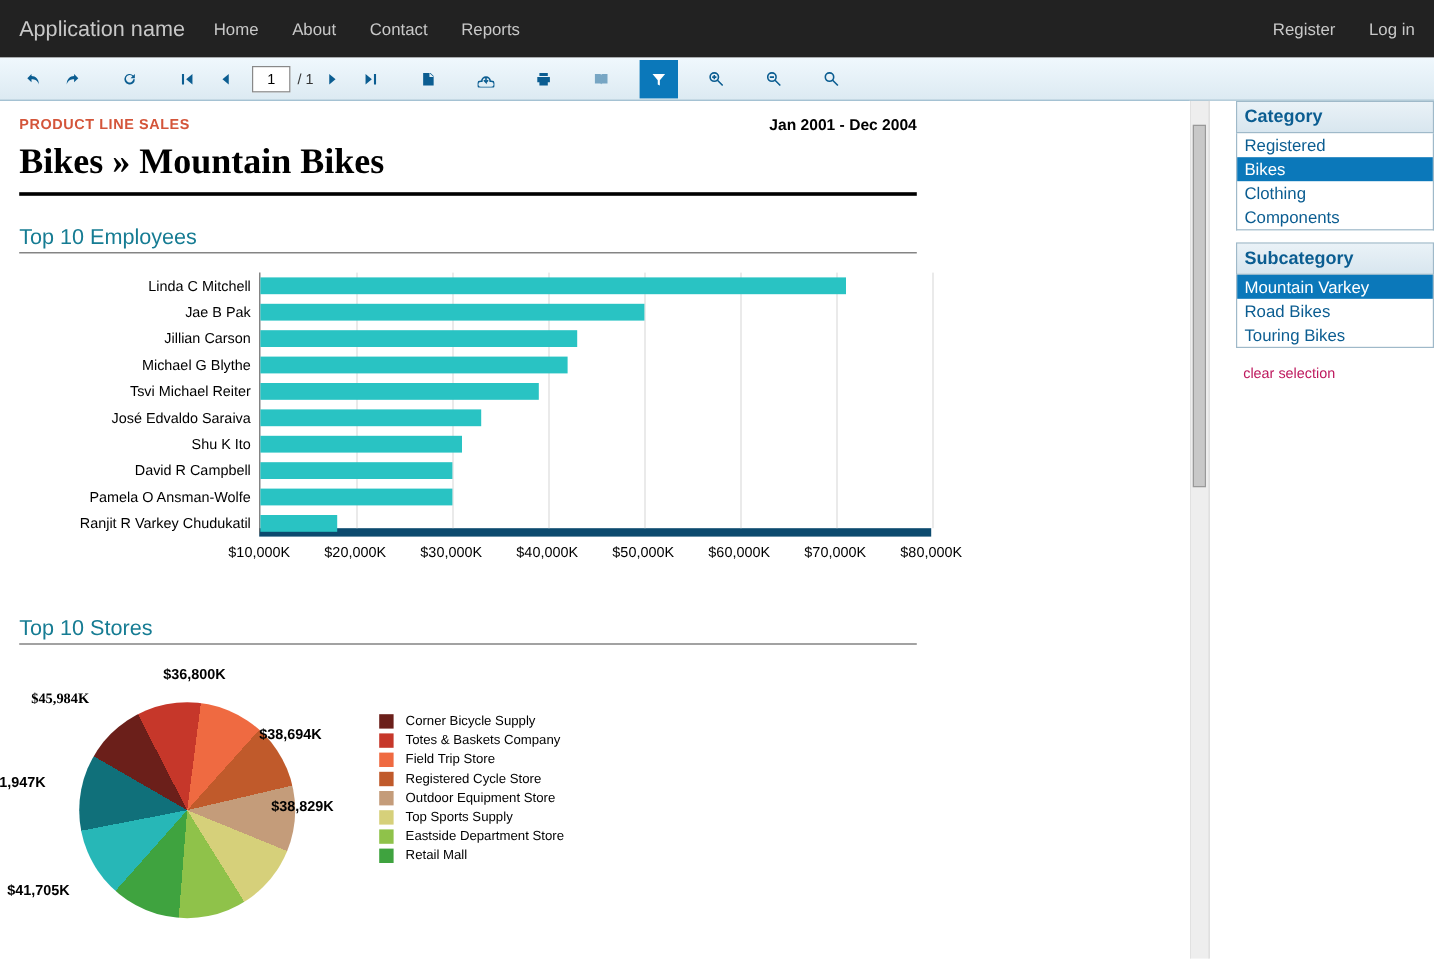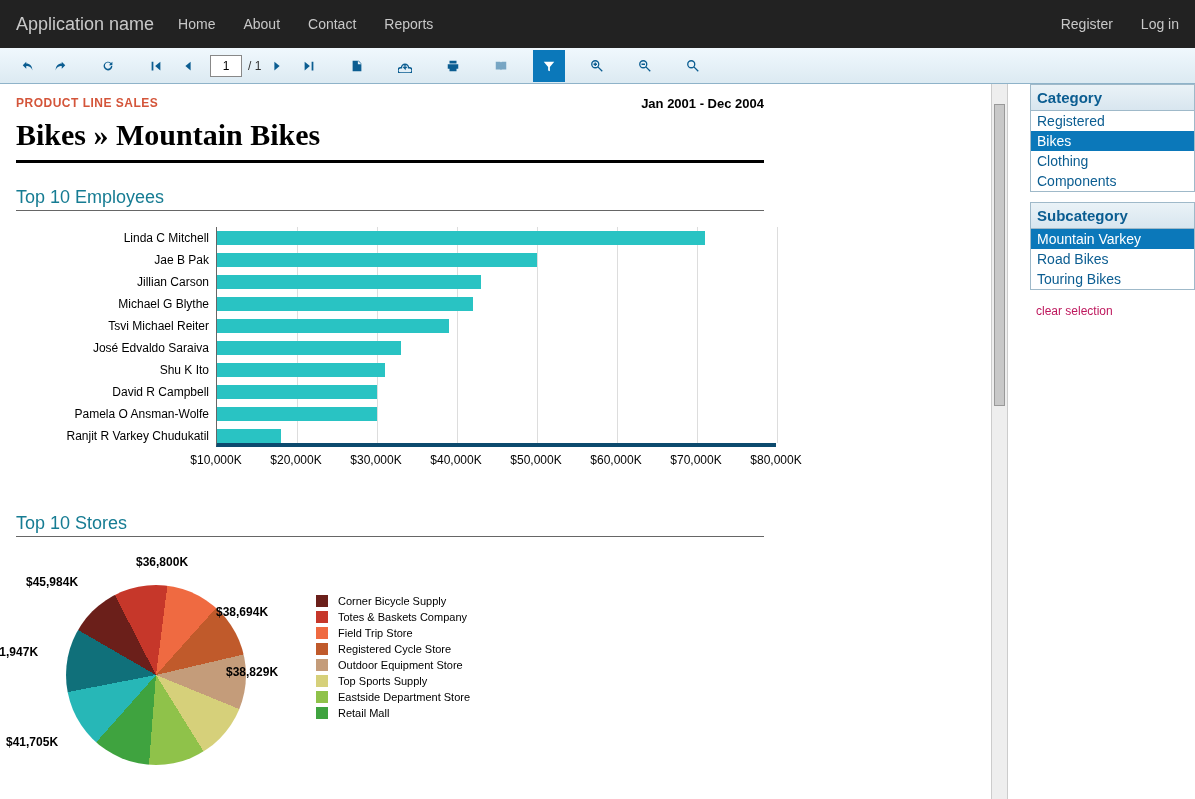"Linda C Mitchell" .bar-plot { border-bottom: 4px solid #0c4a6e -> 7px solid #0c4a6e }
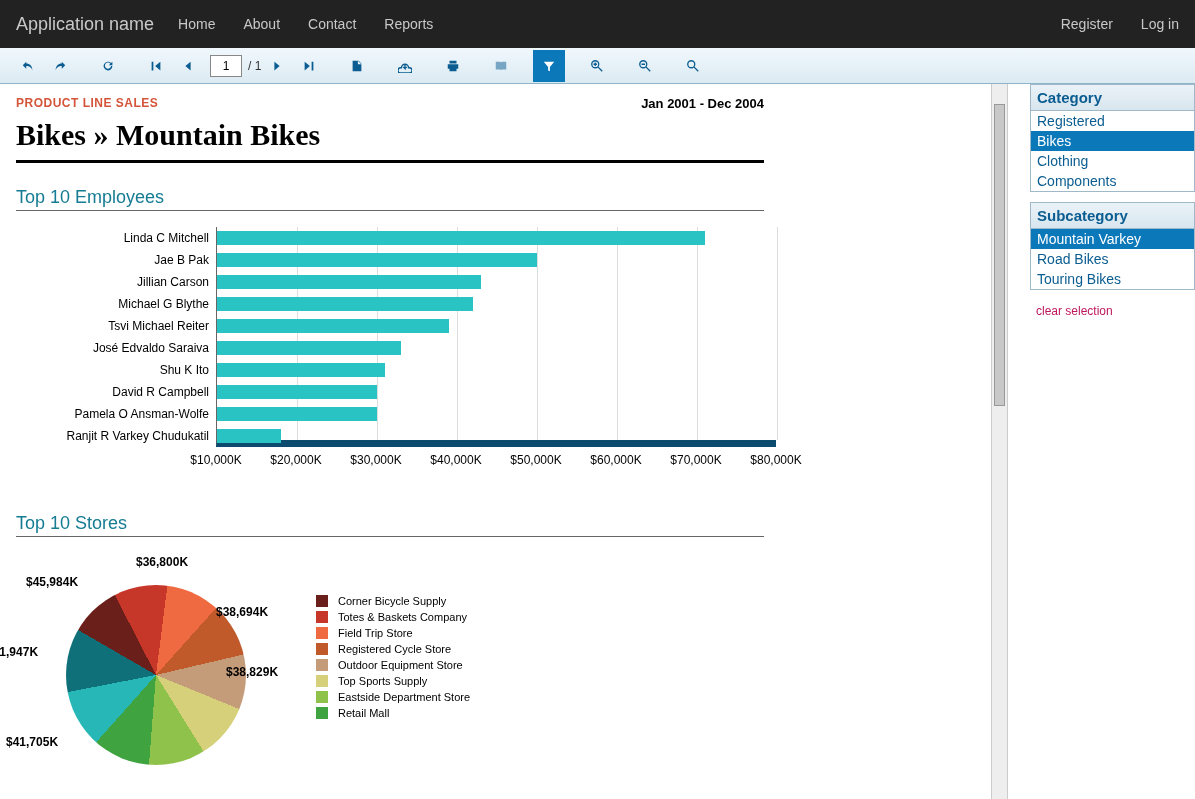"$45,984K" div.pie-label { font-family: none -> Liberation Serif, serif }
